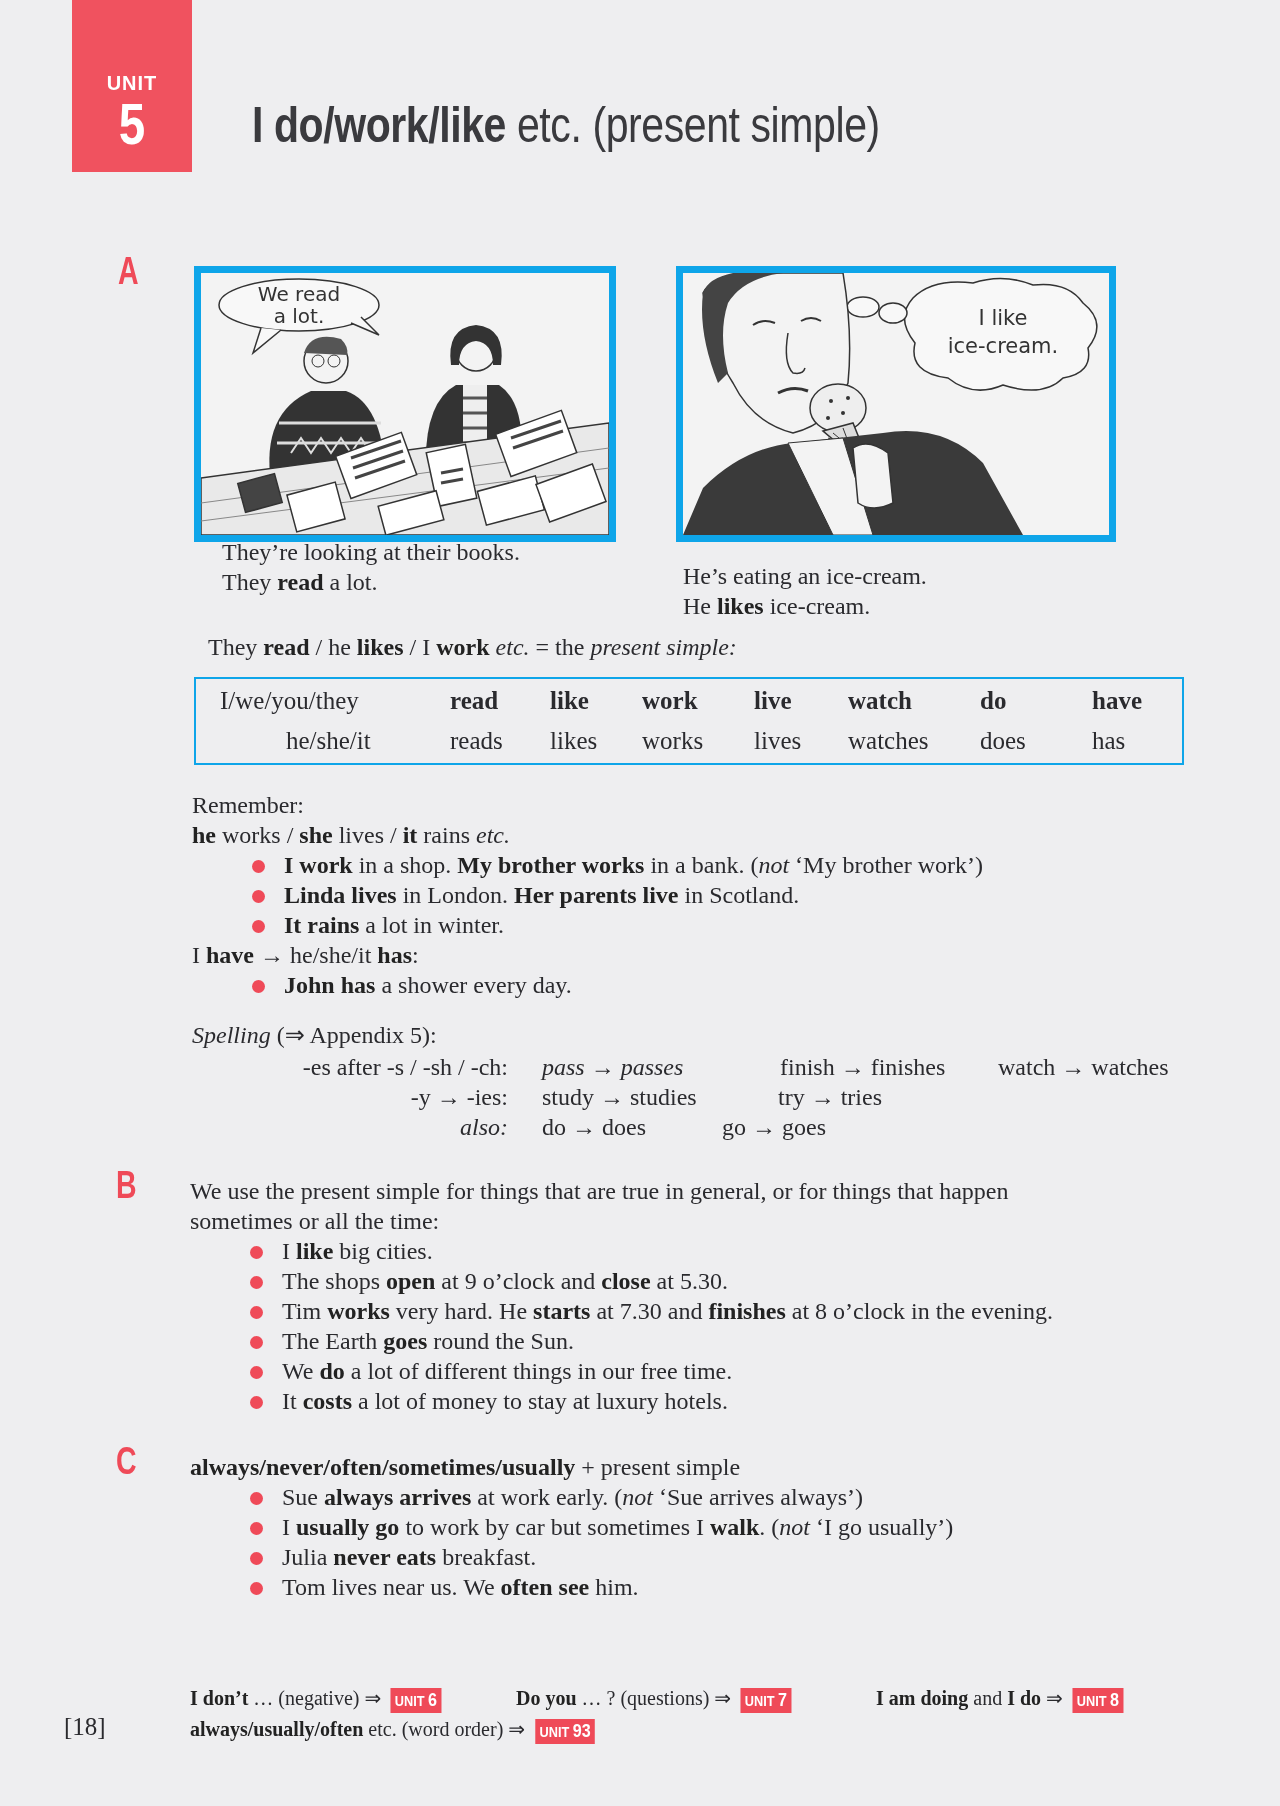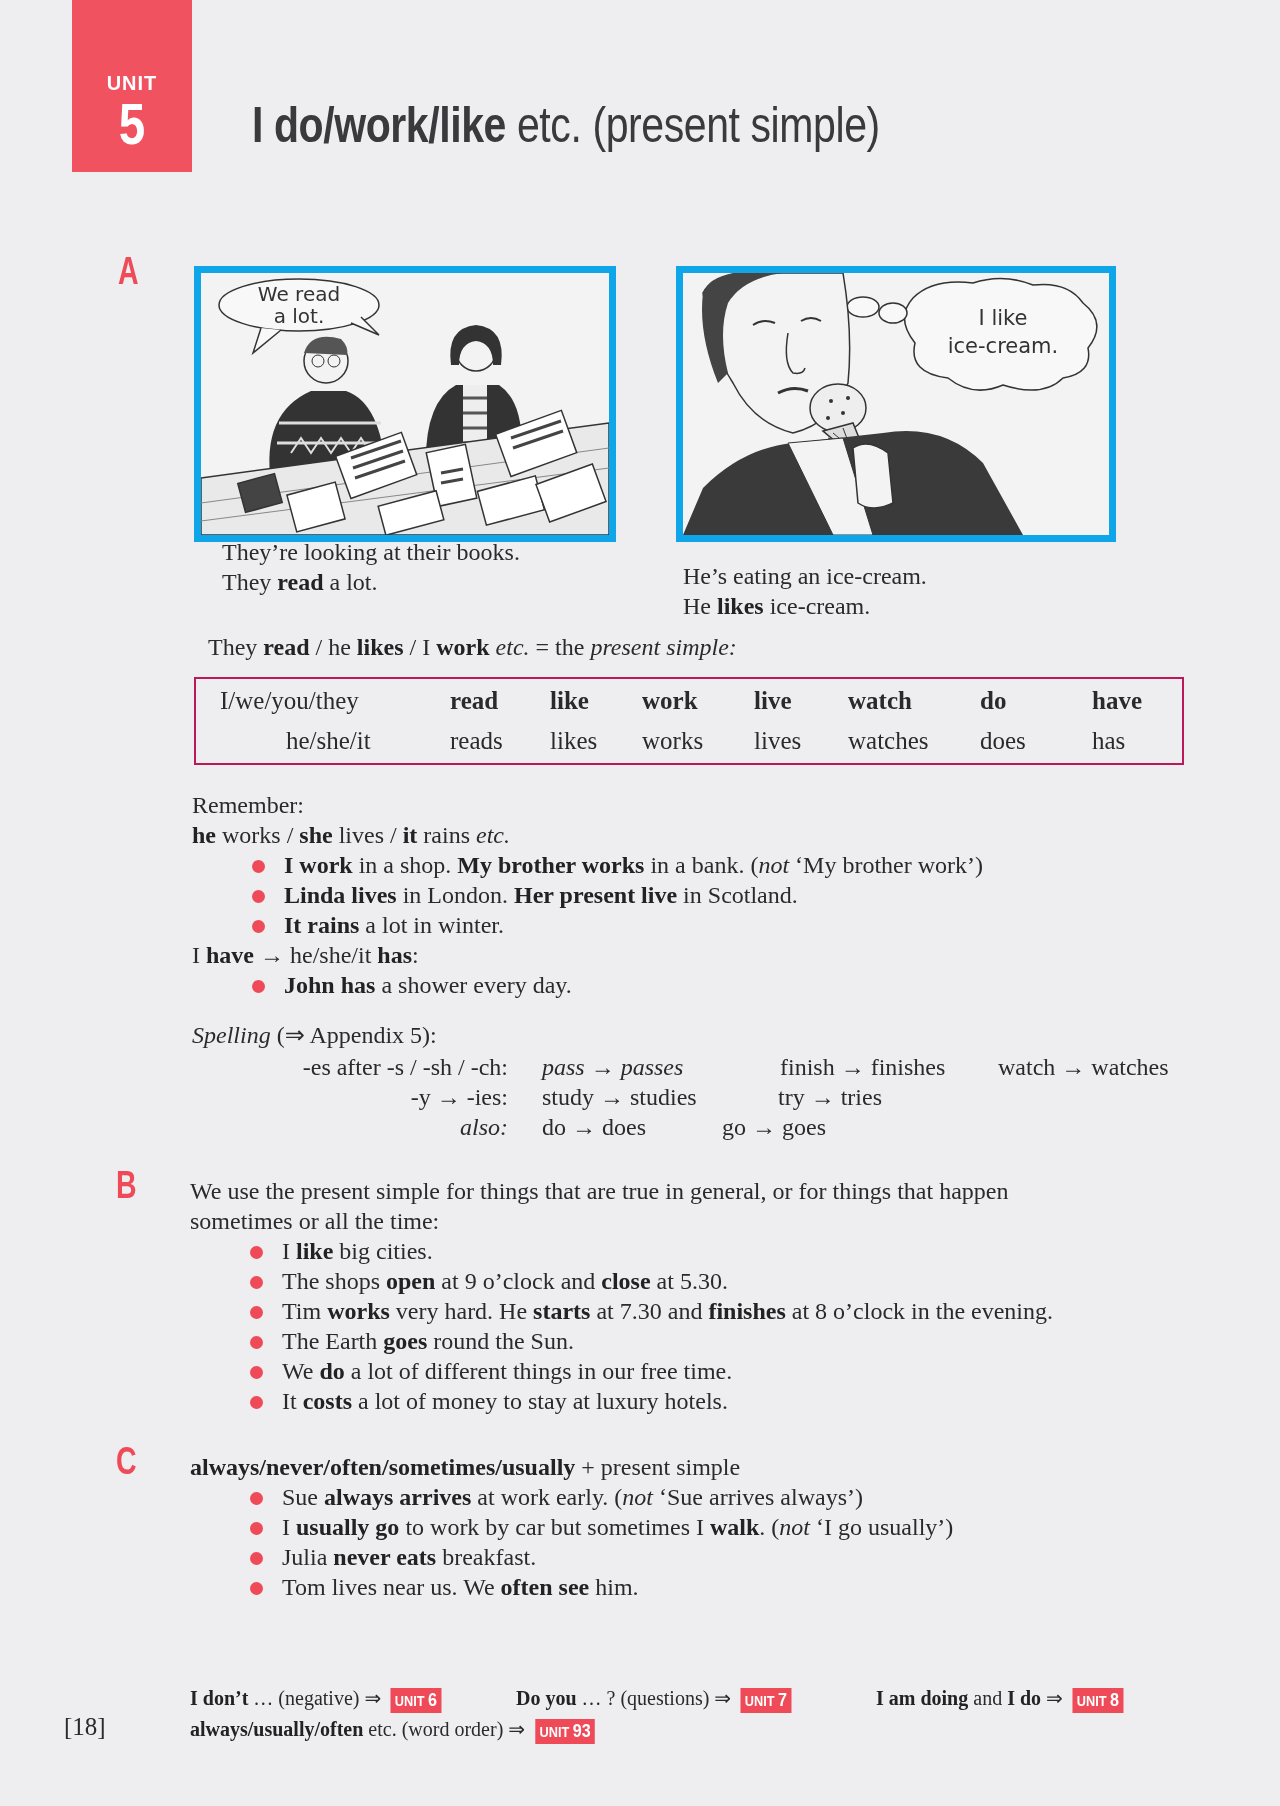"I/we/you/they" .forms-table { border: 2px solid #be185d -> 2px solid #0ea5e9 }
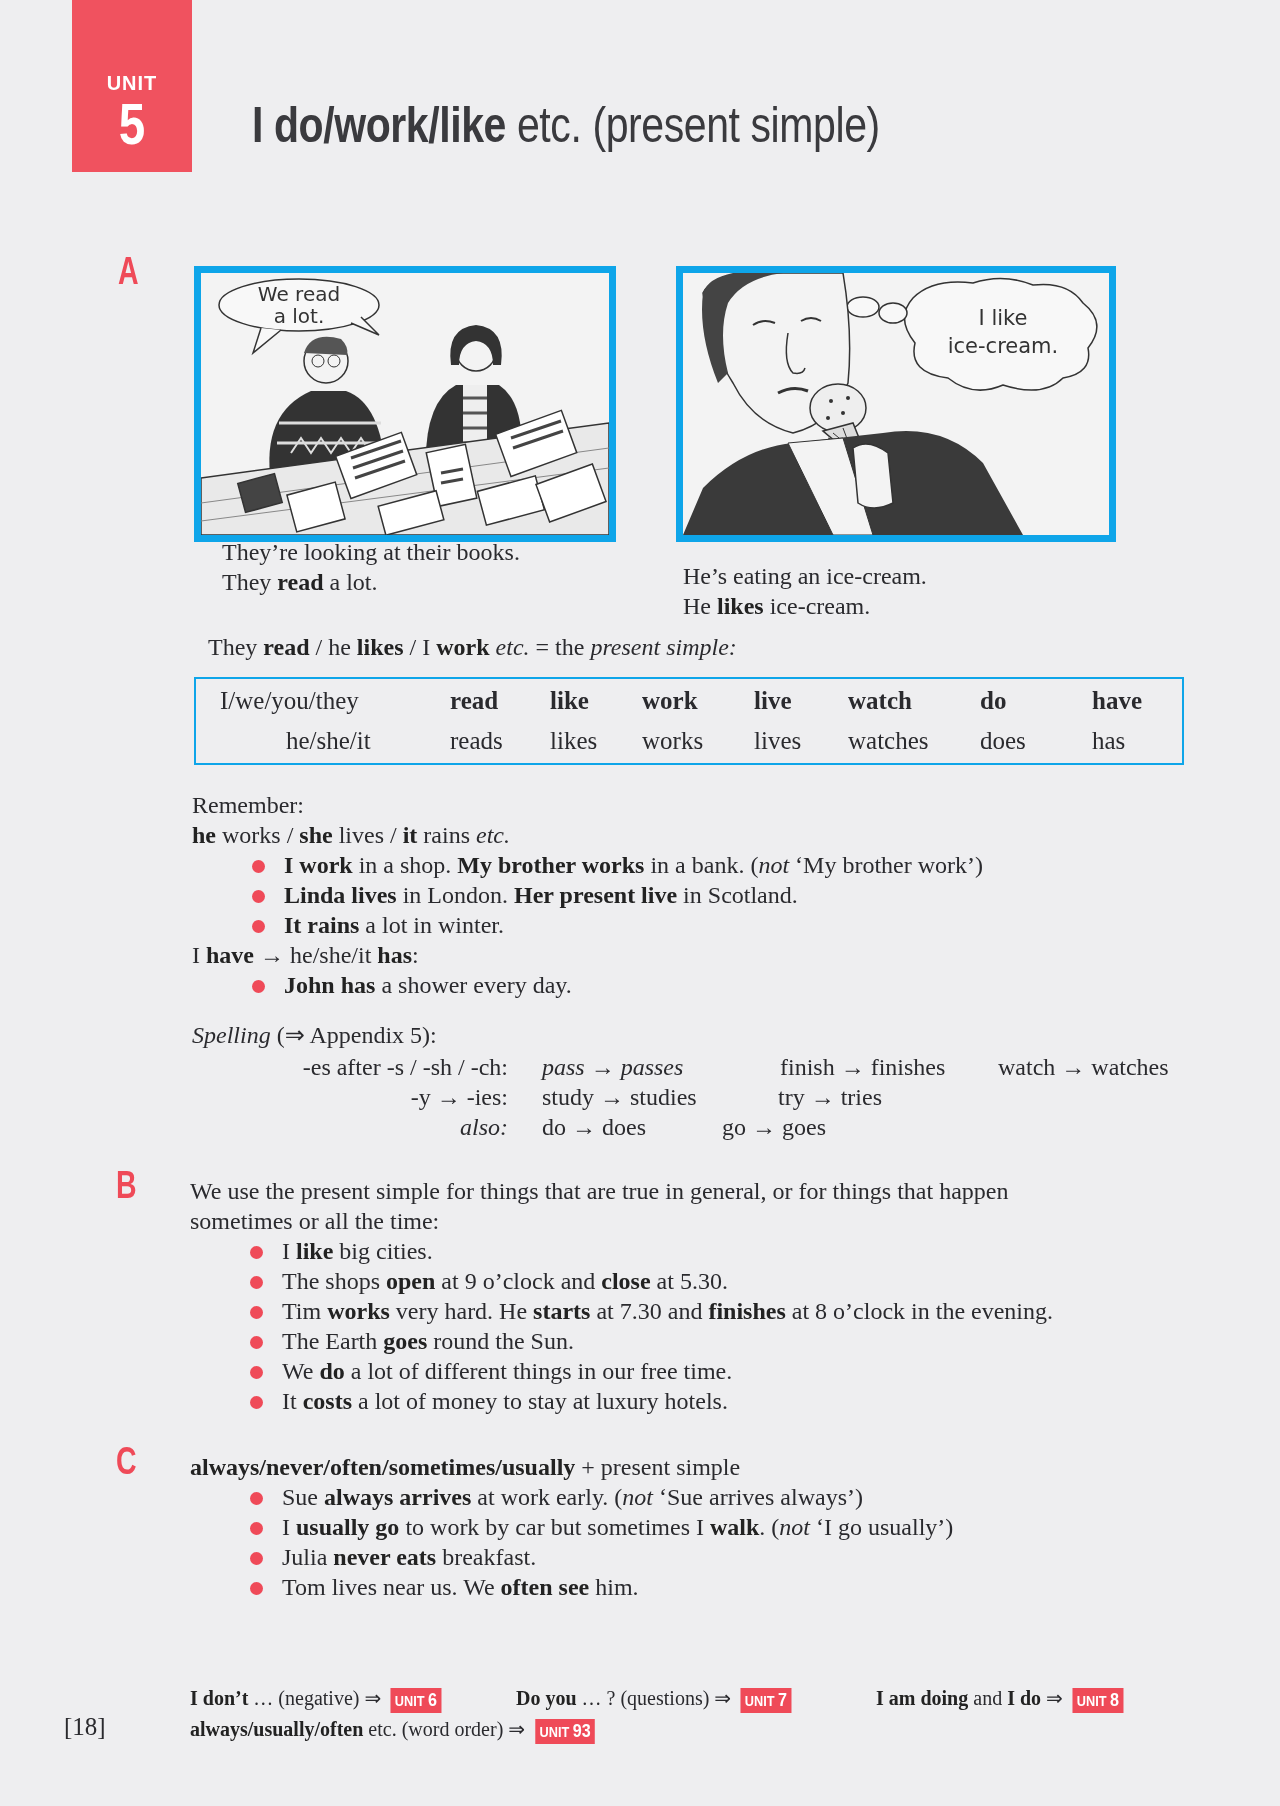"Her present live" b { text: present -> parents }
